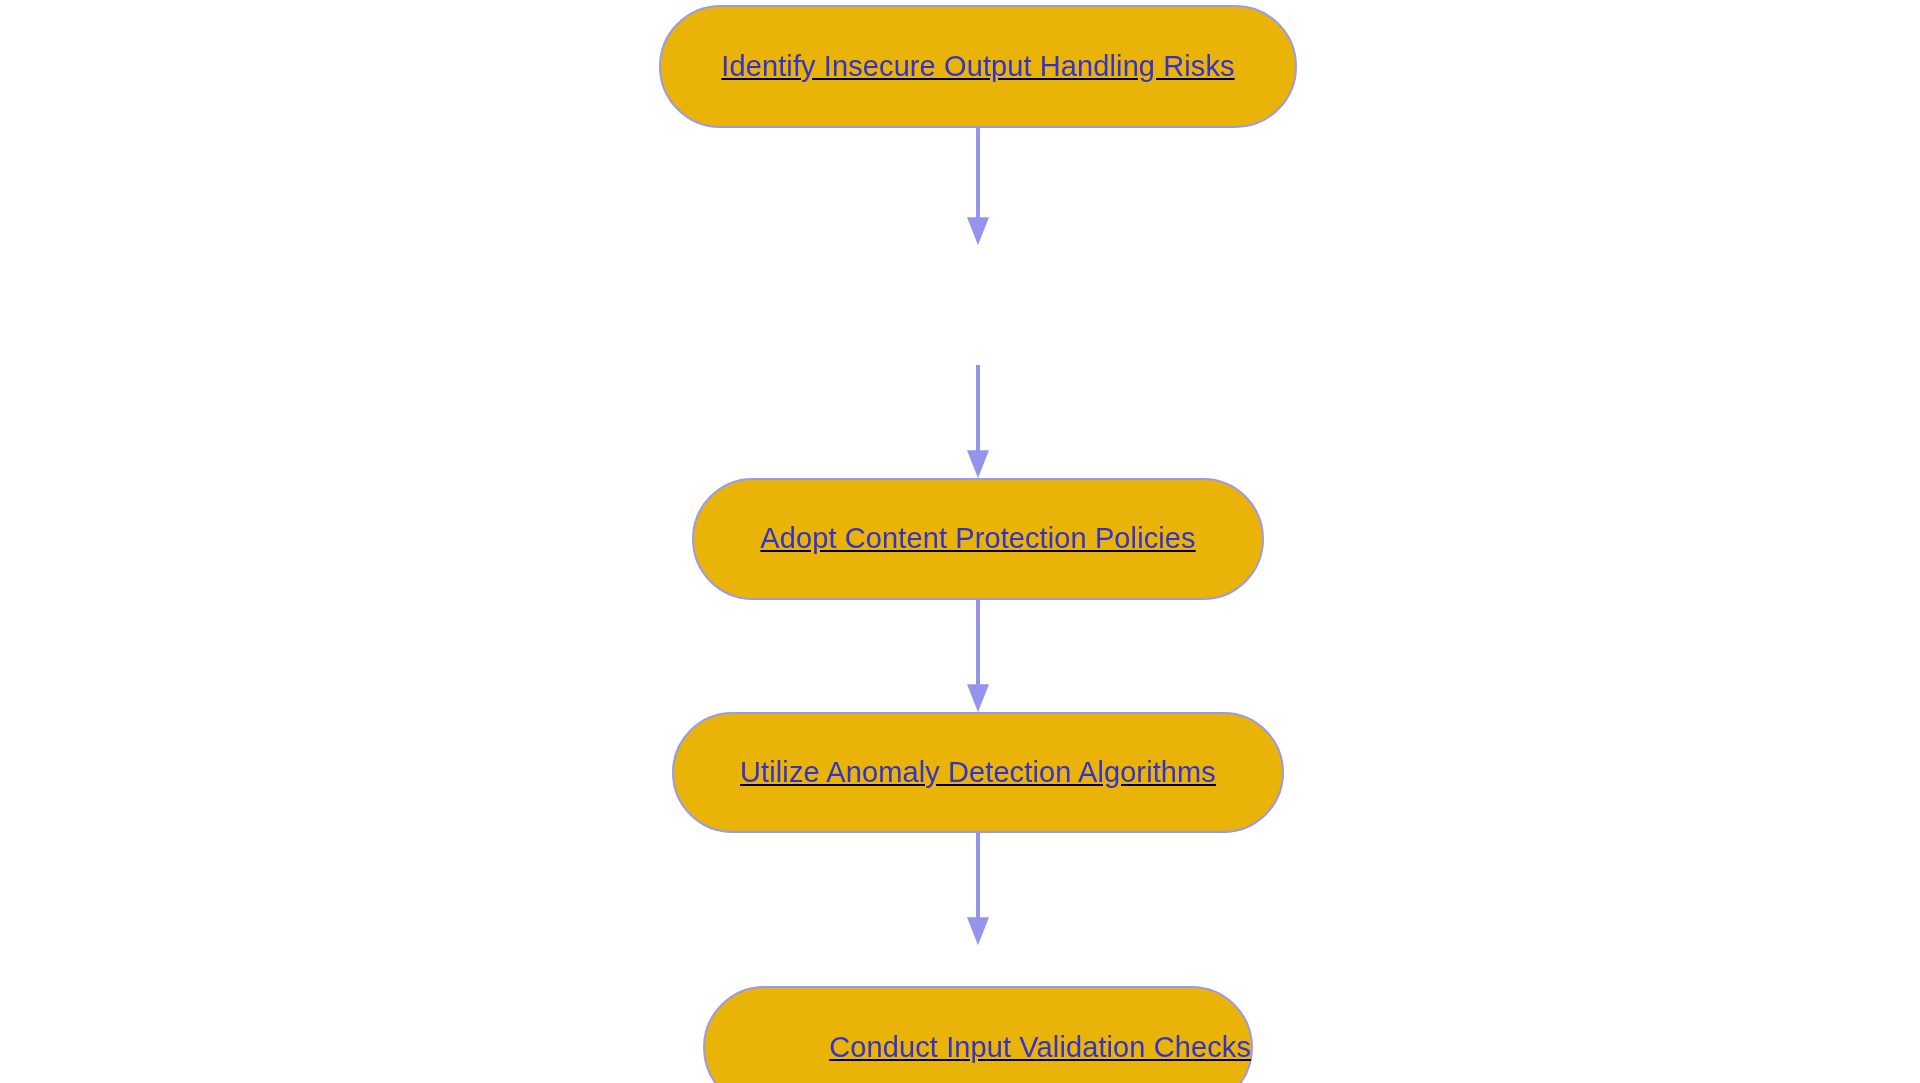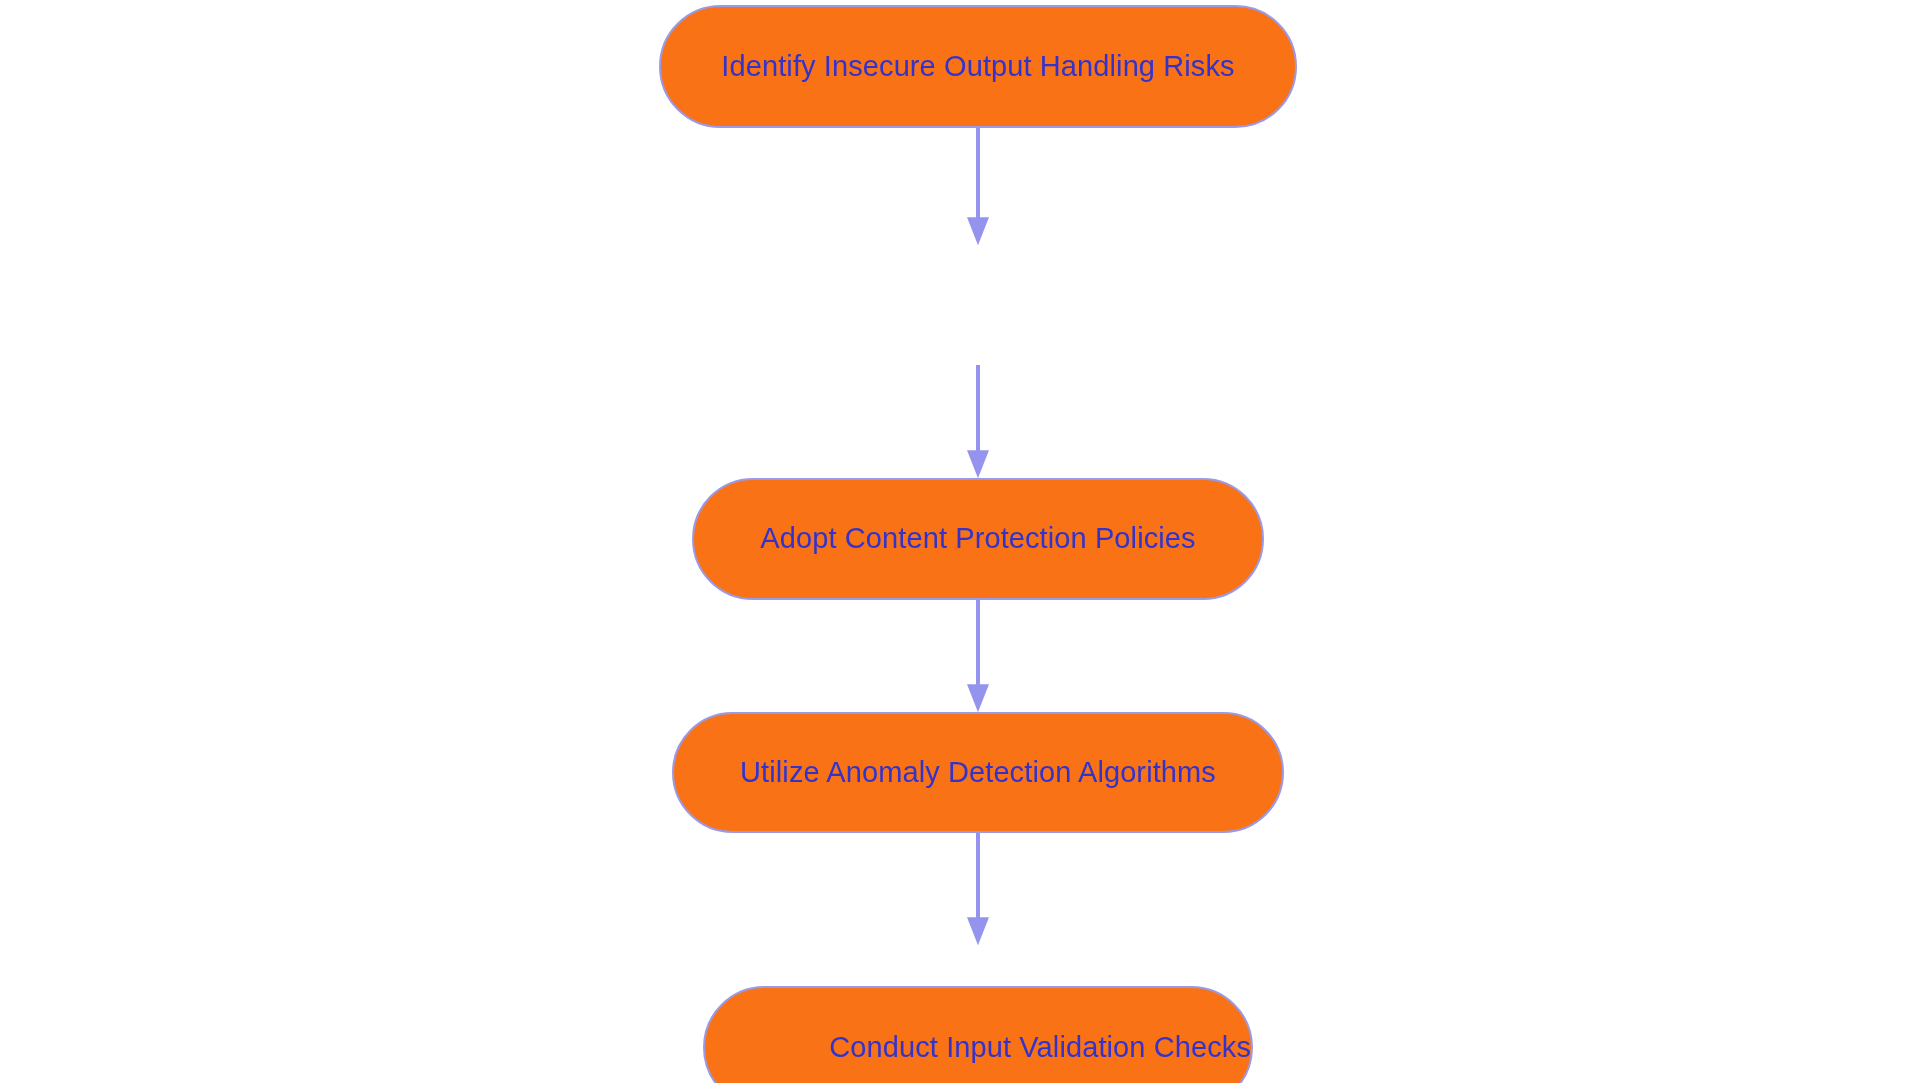"Identify Insecure Output Handling Risks" .node { background: #f97316 -> #eab308; text-decoration: none -> underline }
